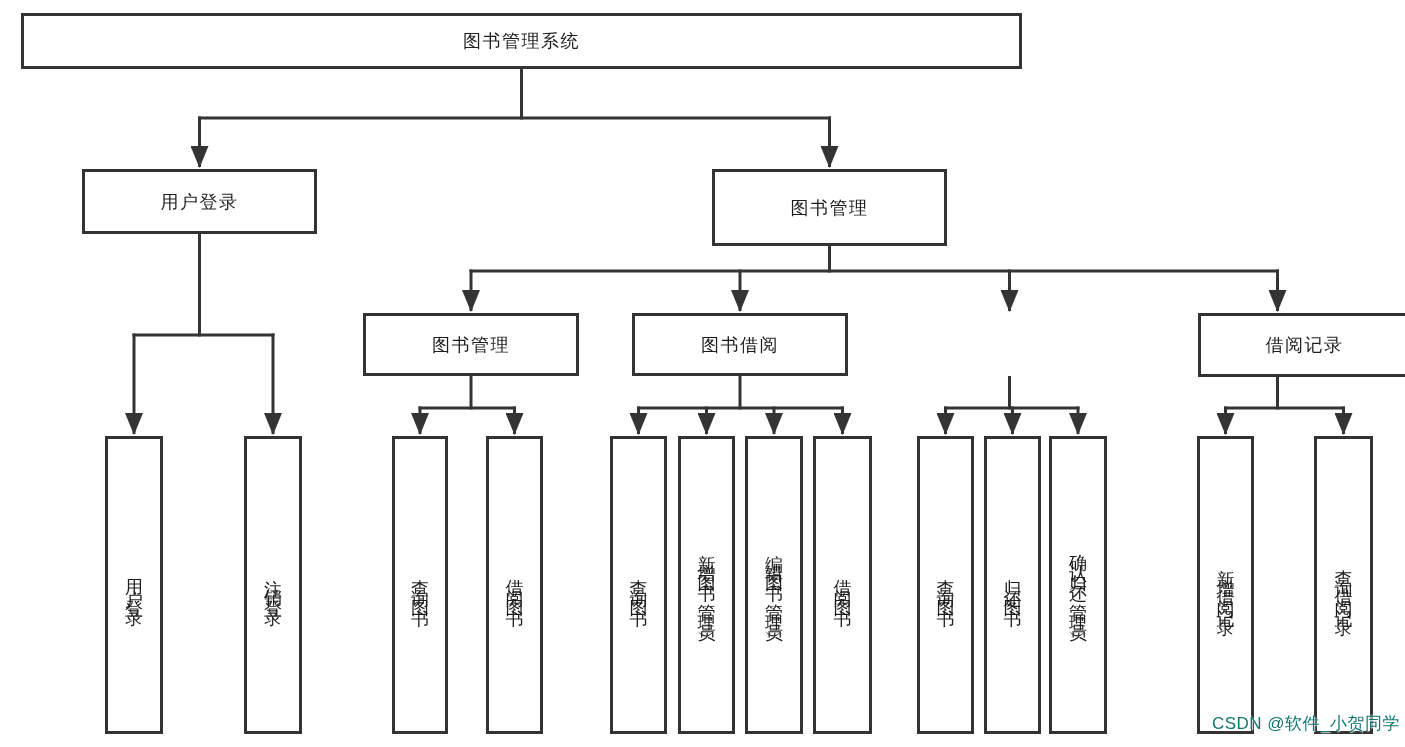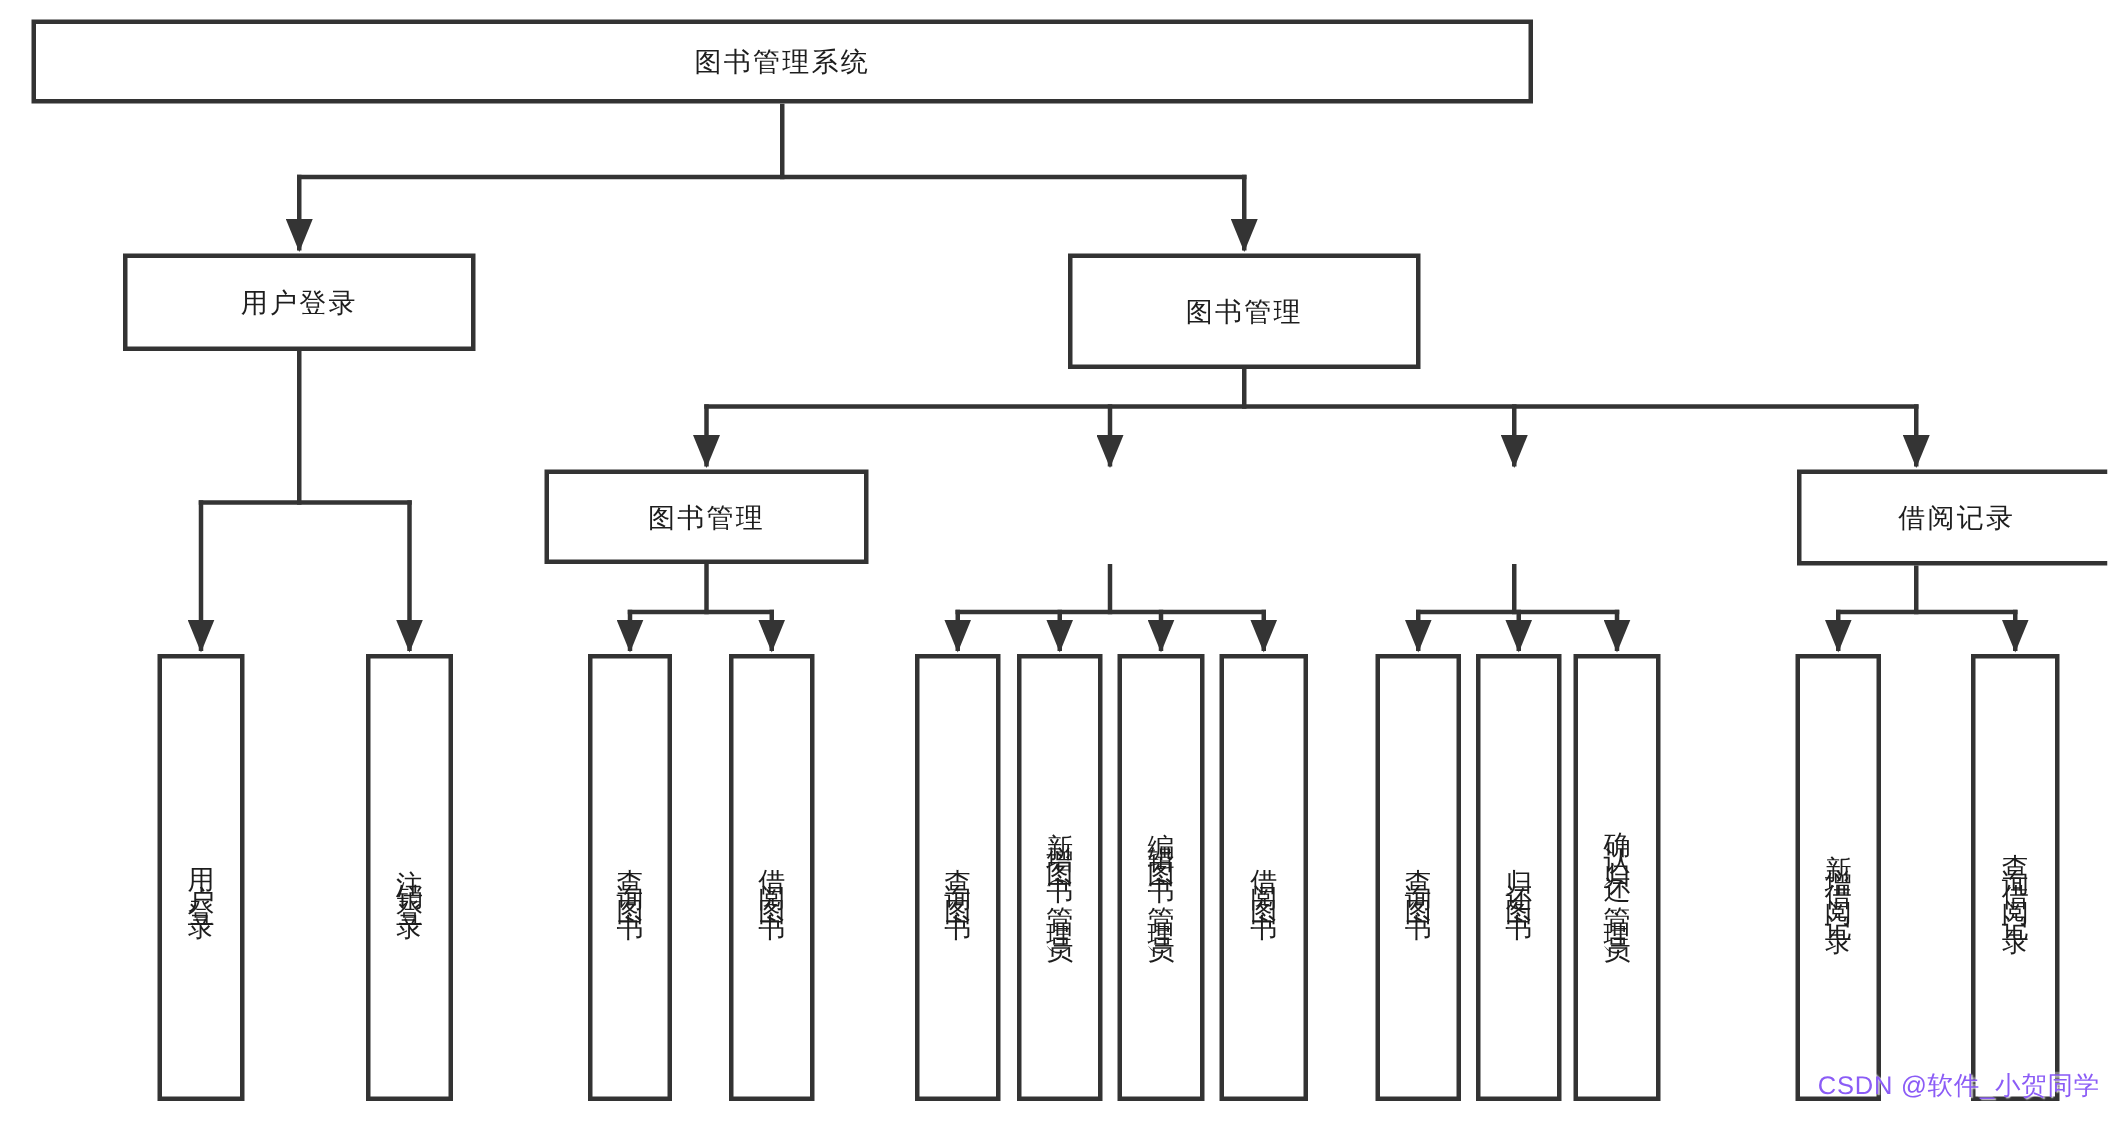"图书借阅" div.node { html: none -> <div>图书借阅</div> }
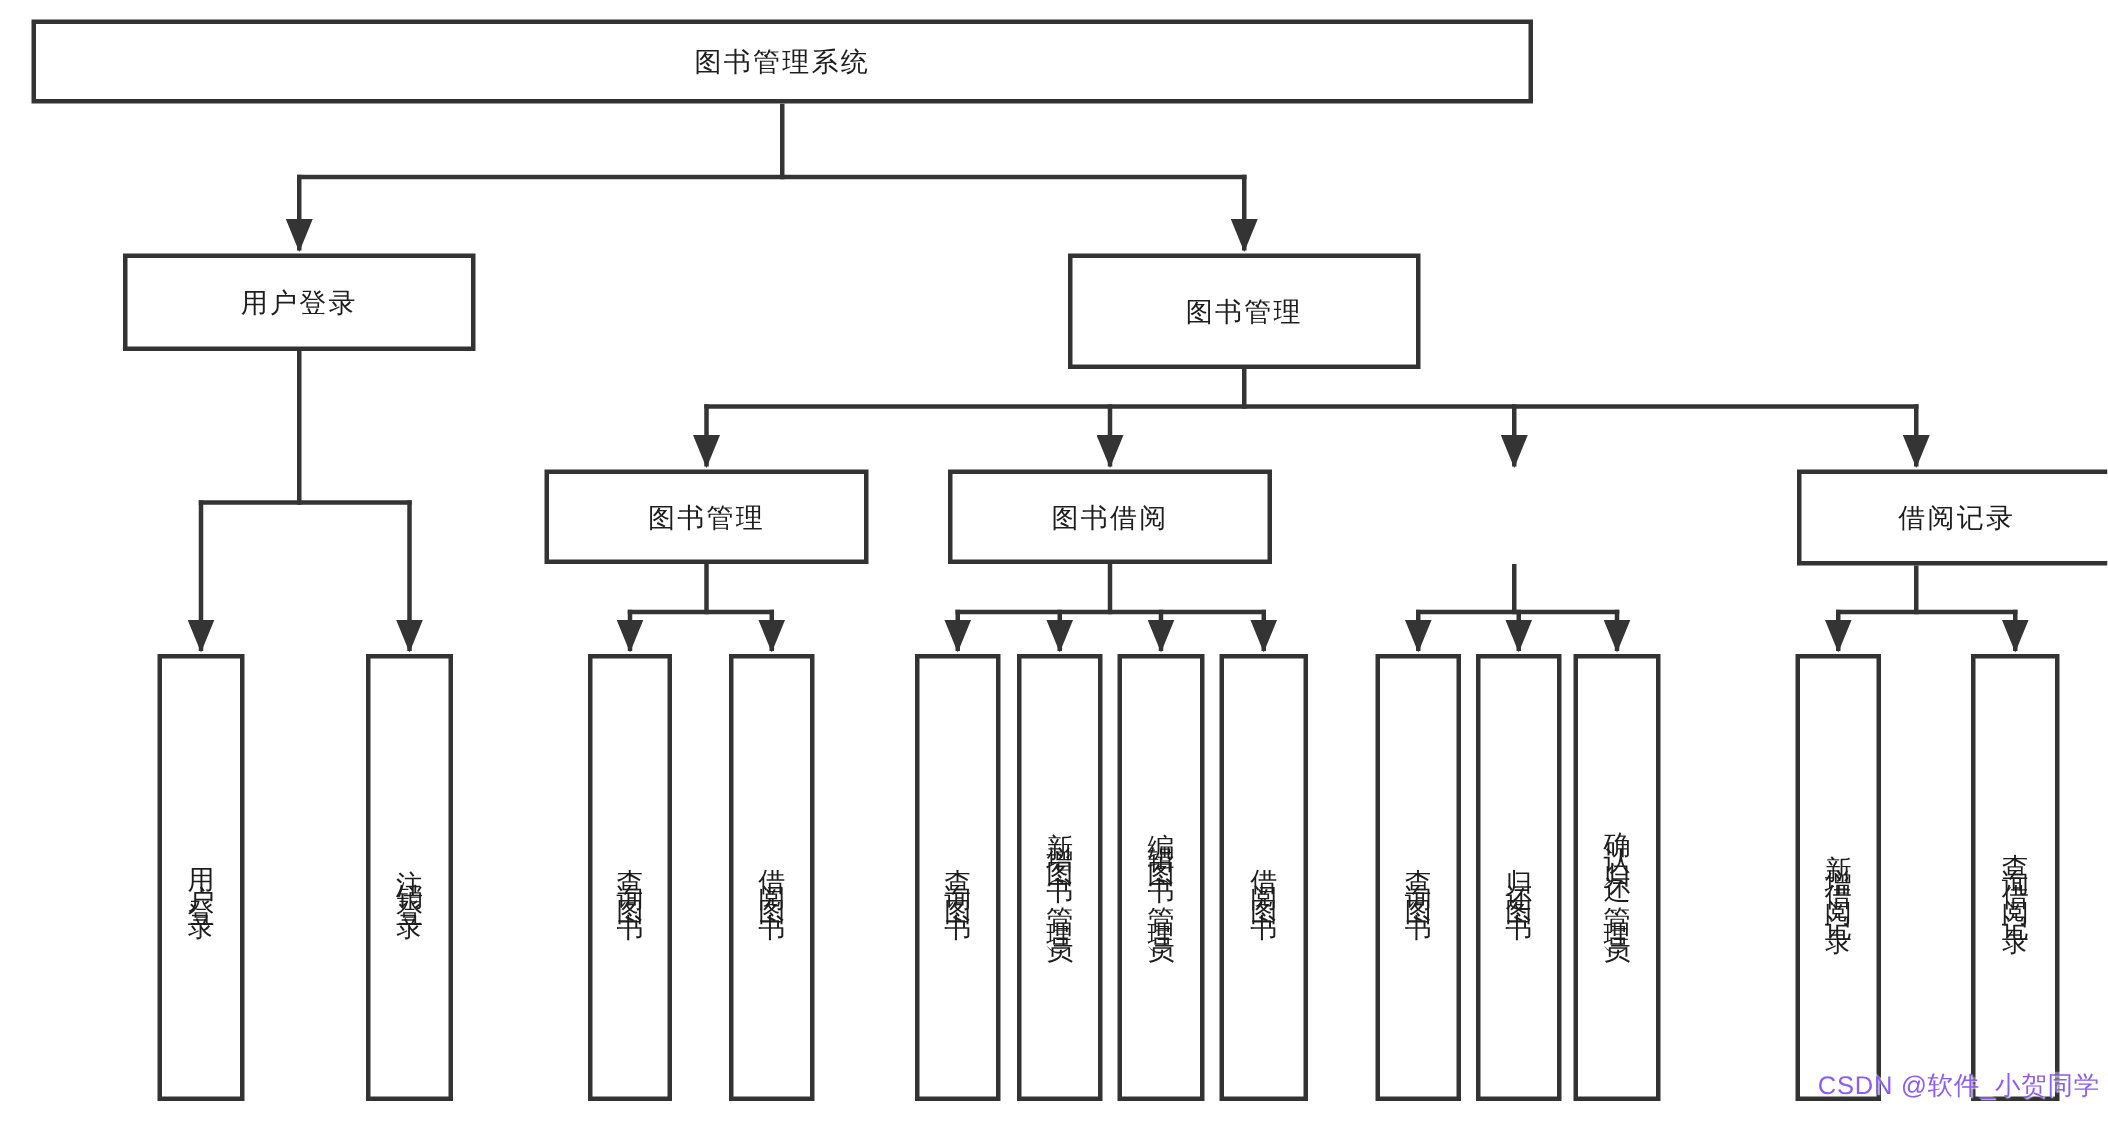"CSDN @软件_小贺同学" .watermark { color: #8b5cf6 -> #0f766e }
